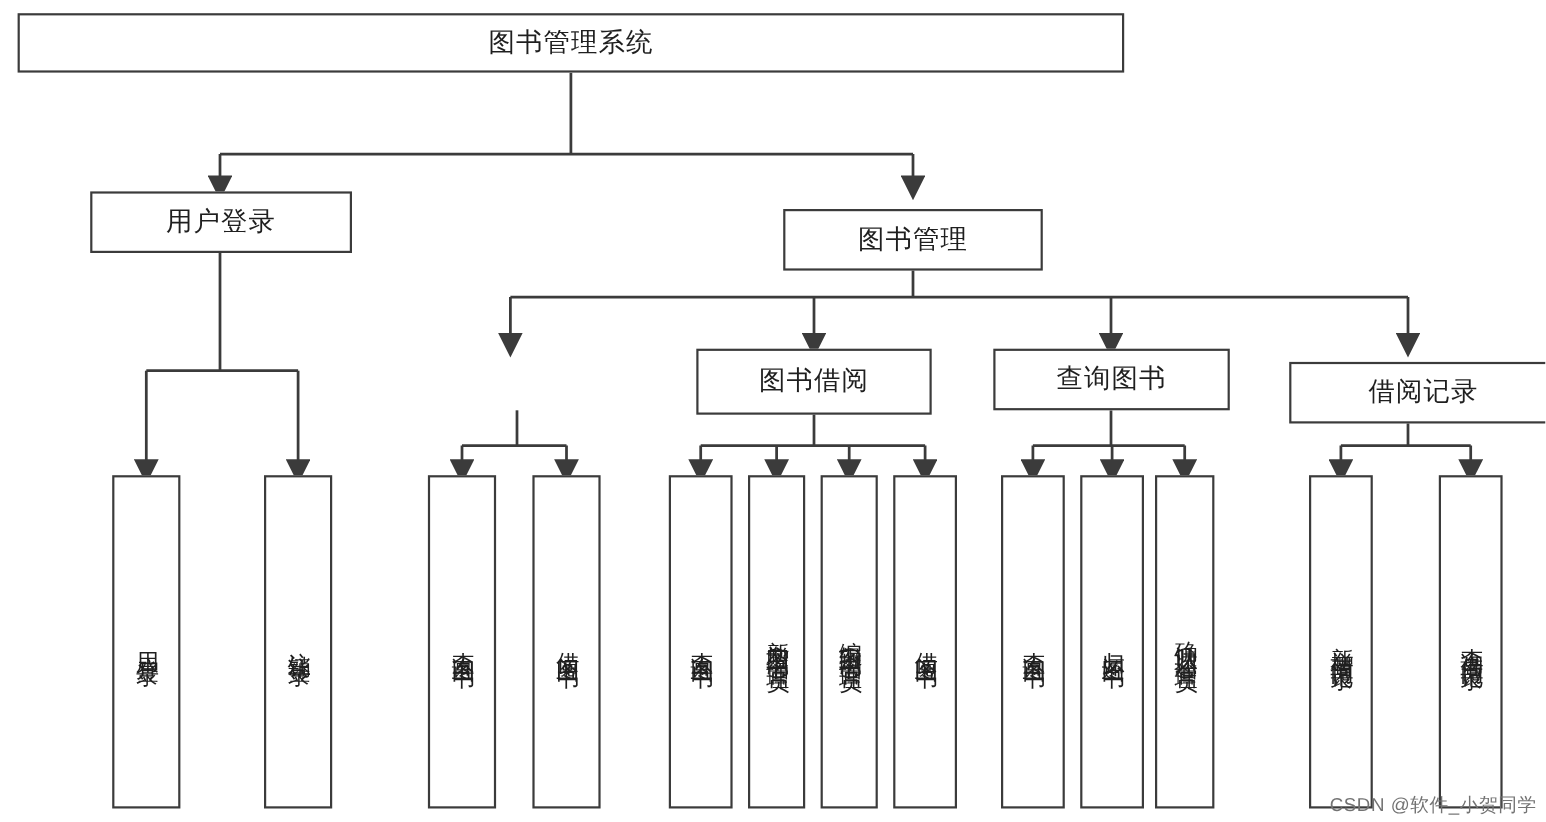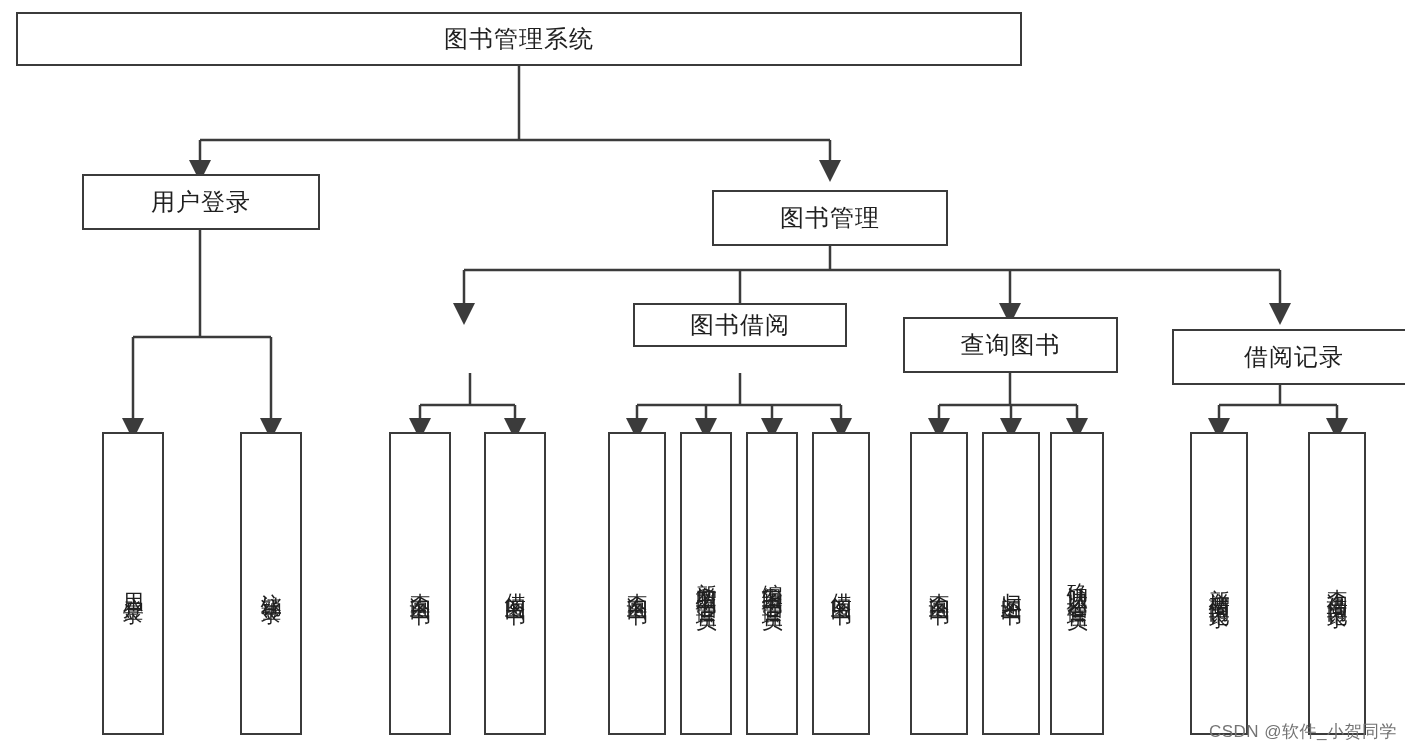"图书借阅" div.node { height: 44px -> 60px; top: 303px -> 317px }
